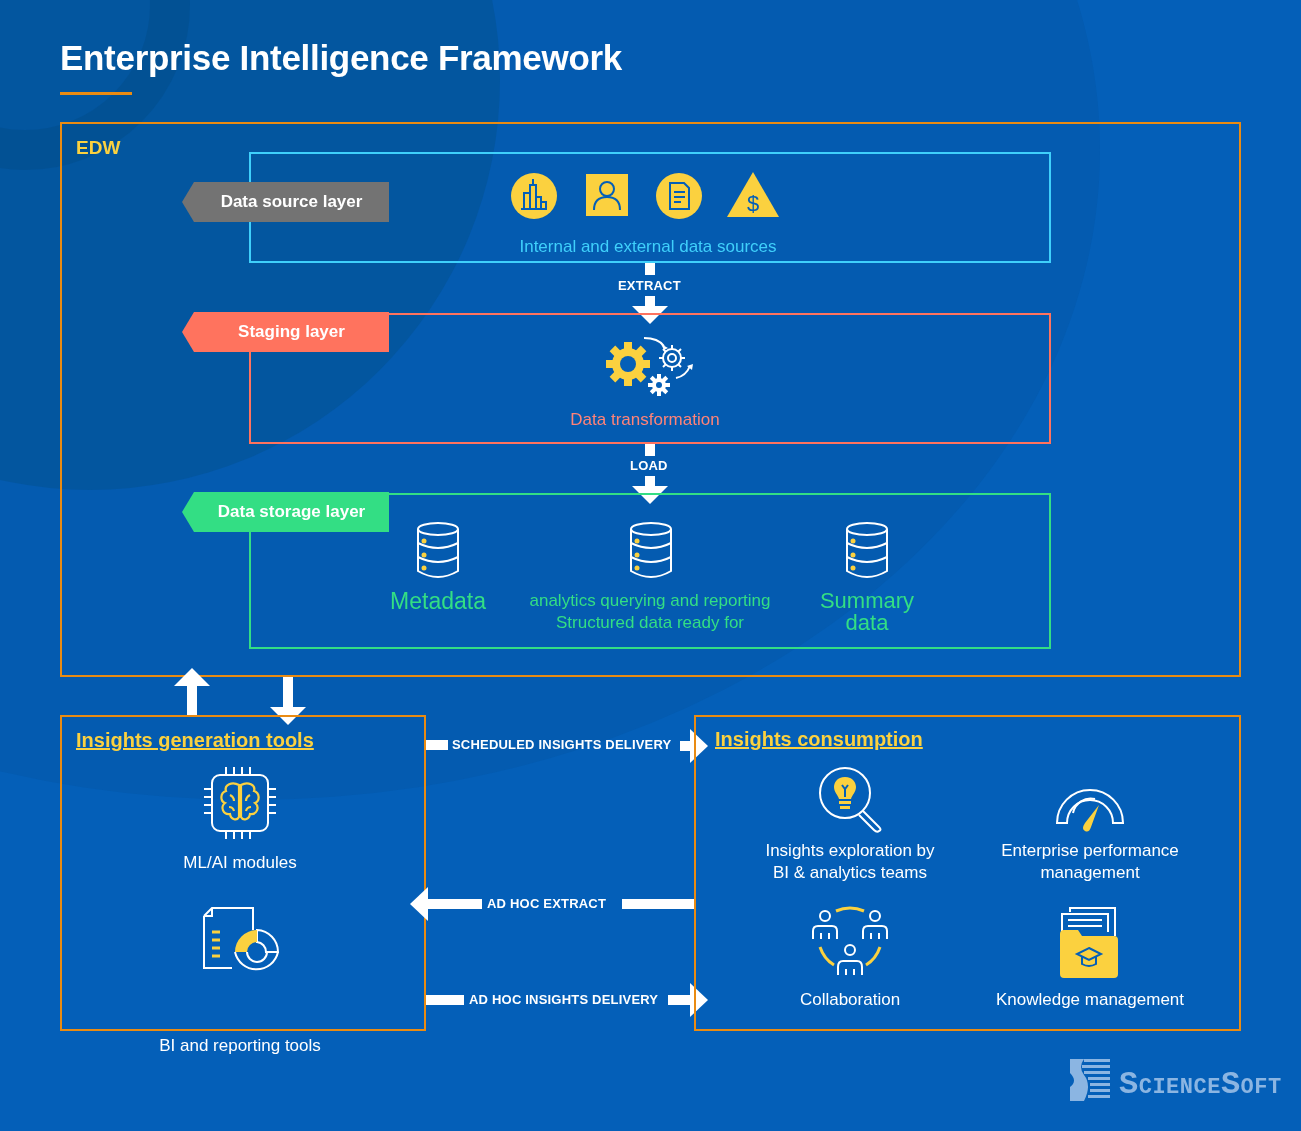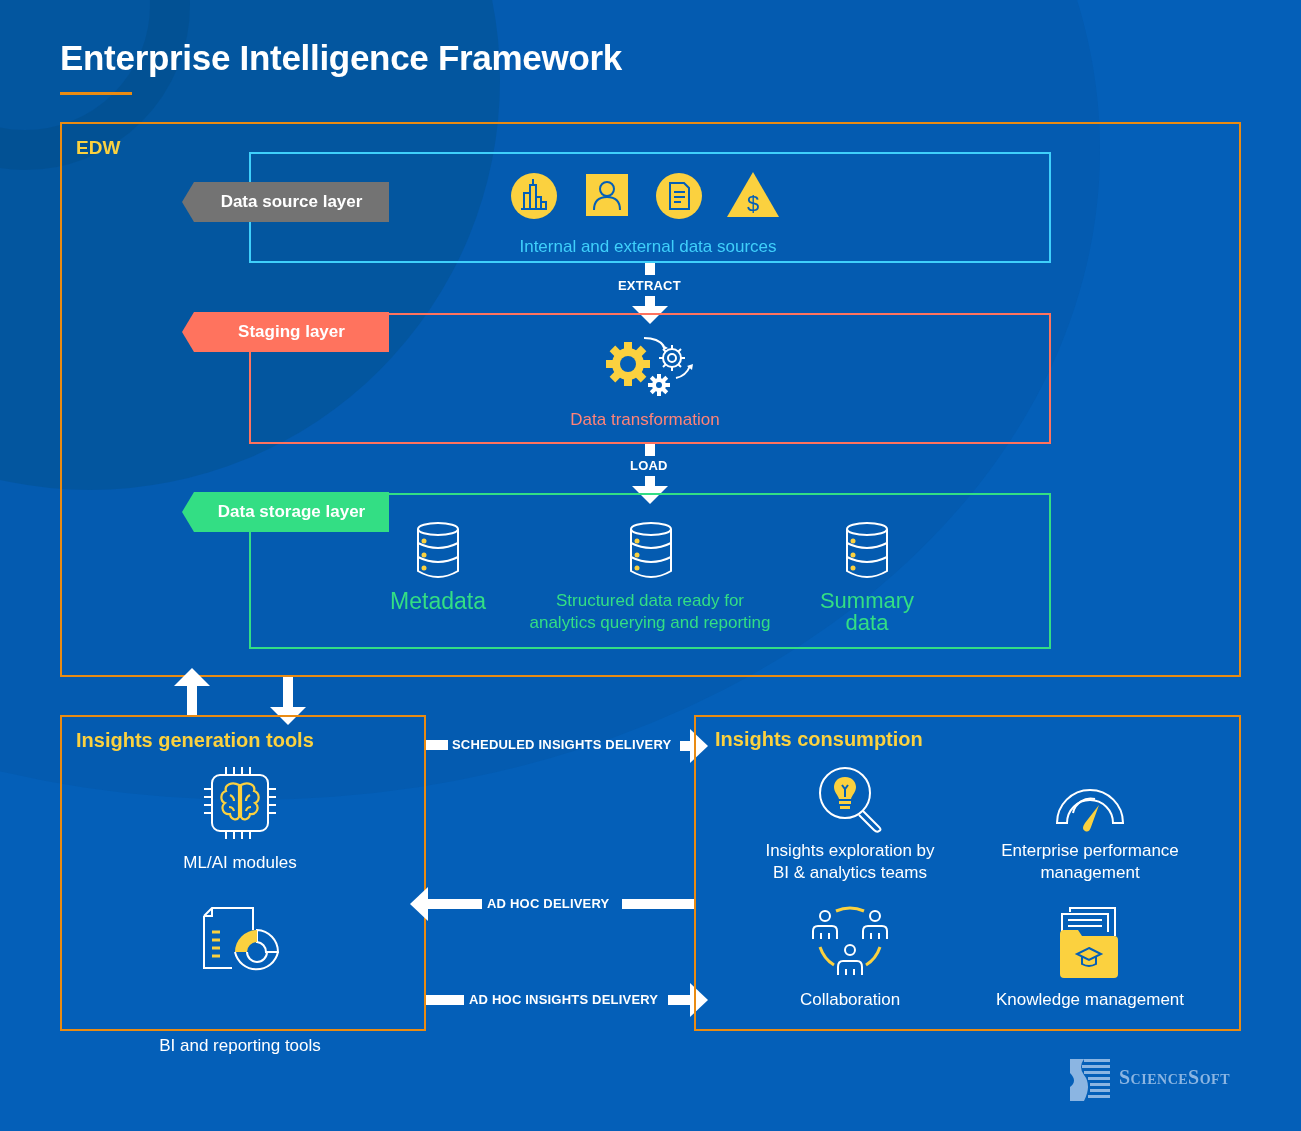"Structured data ready for" div { order: before "analytics querying and reporting" -> after "analytics querying and reporting" }
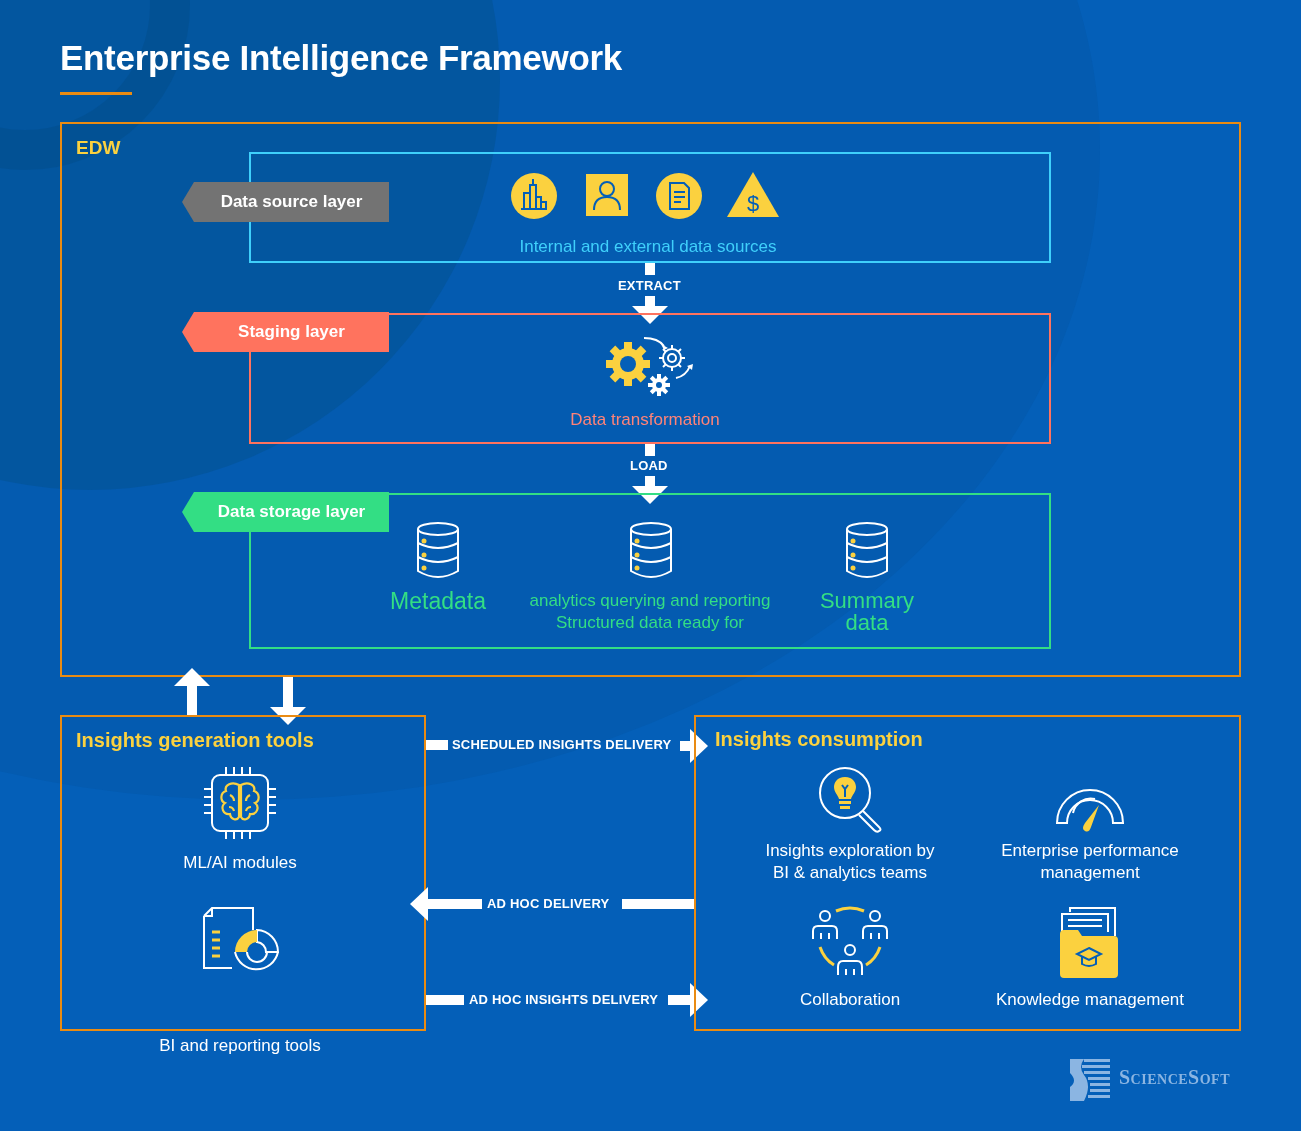"Insights generation tools" .box-title { text-decoration: none -> underline }
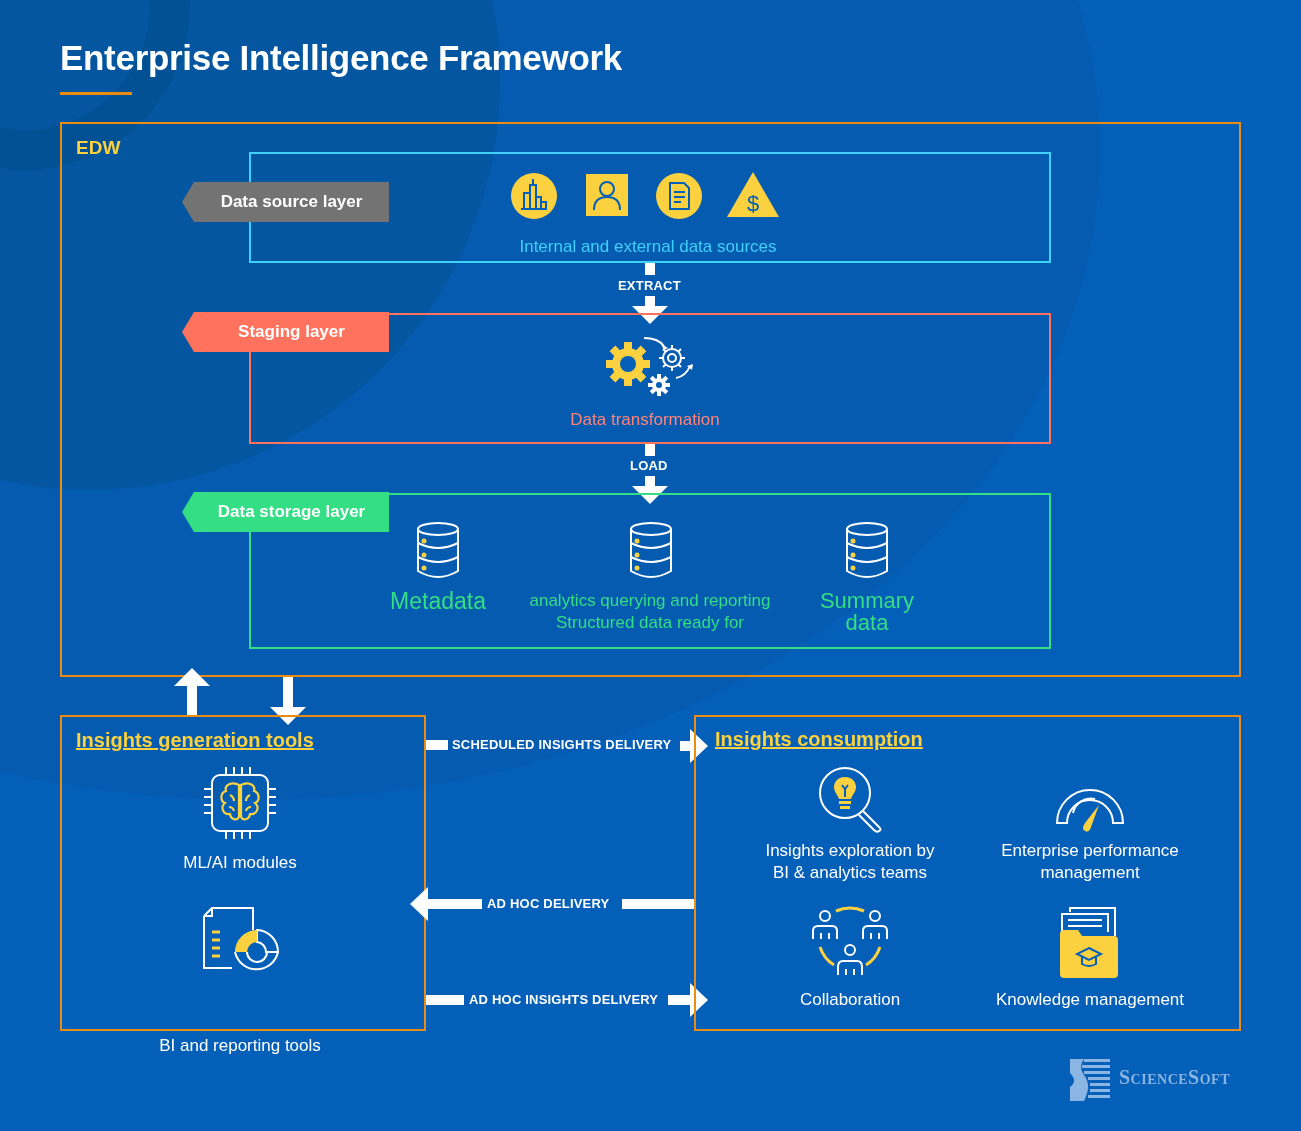"AD HOC DELIVERY" div.flow-label { text: DELIVERY -> EXTRACT }
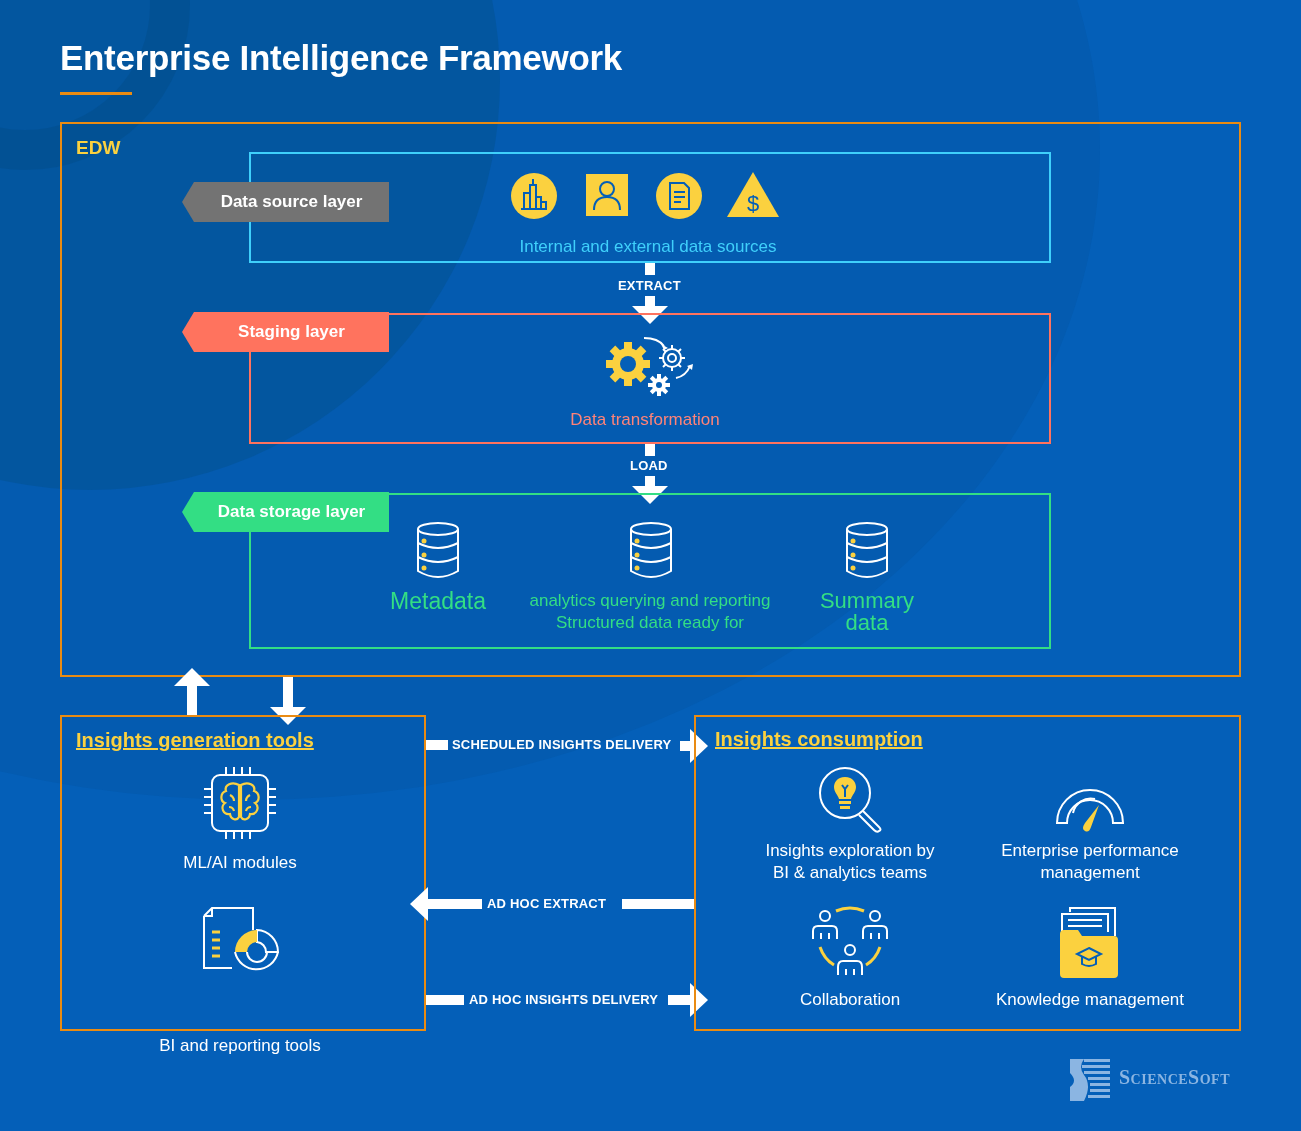"ScienceSoft" div.abs { font-family: Liberation Serif, serif -> Liberation Mono, monospace; font-size: 20px -> 32px }
